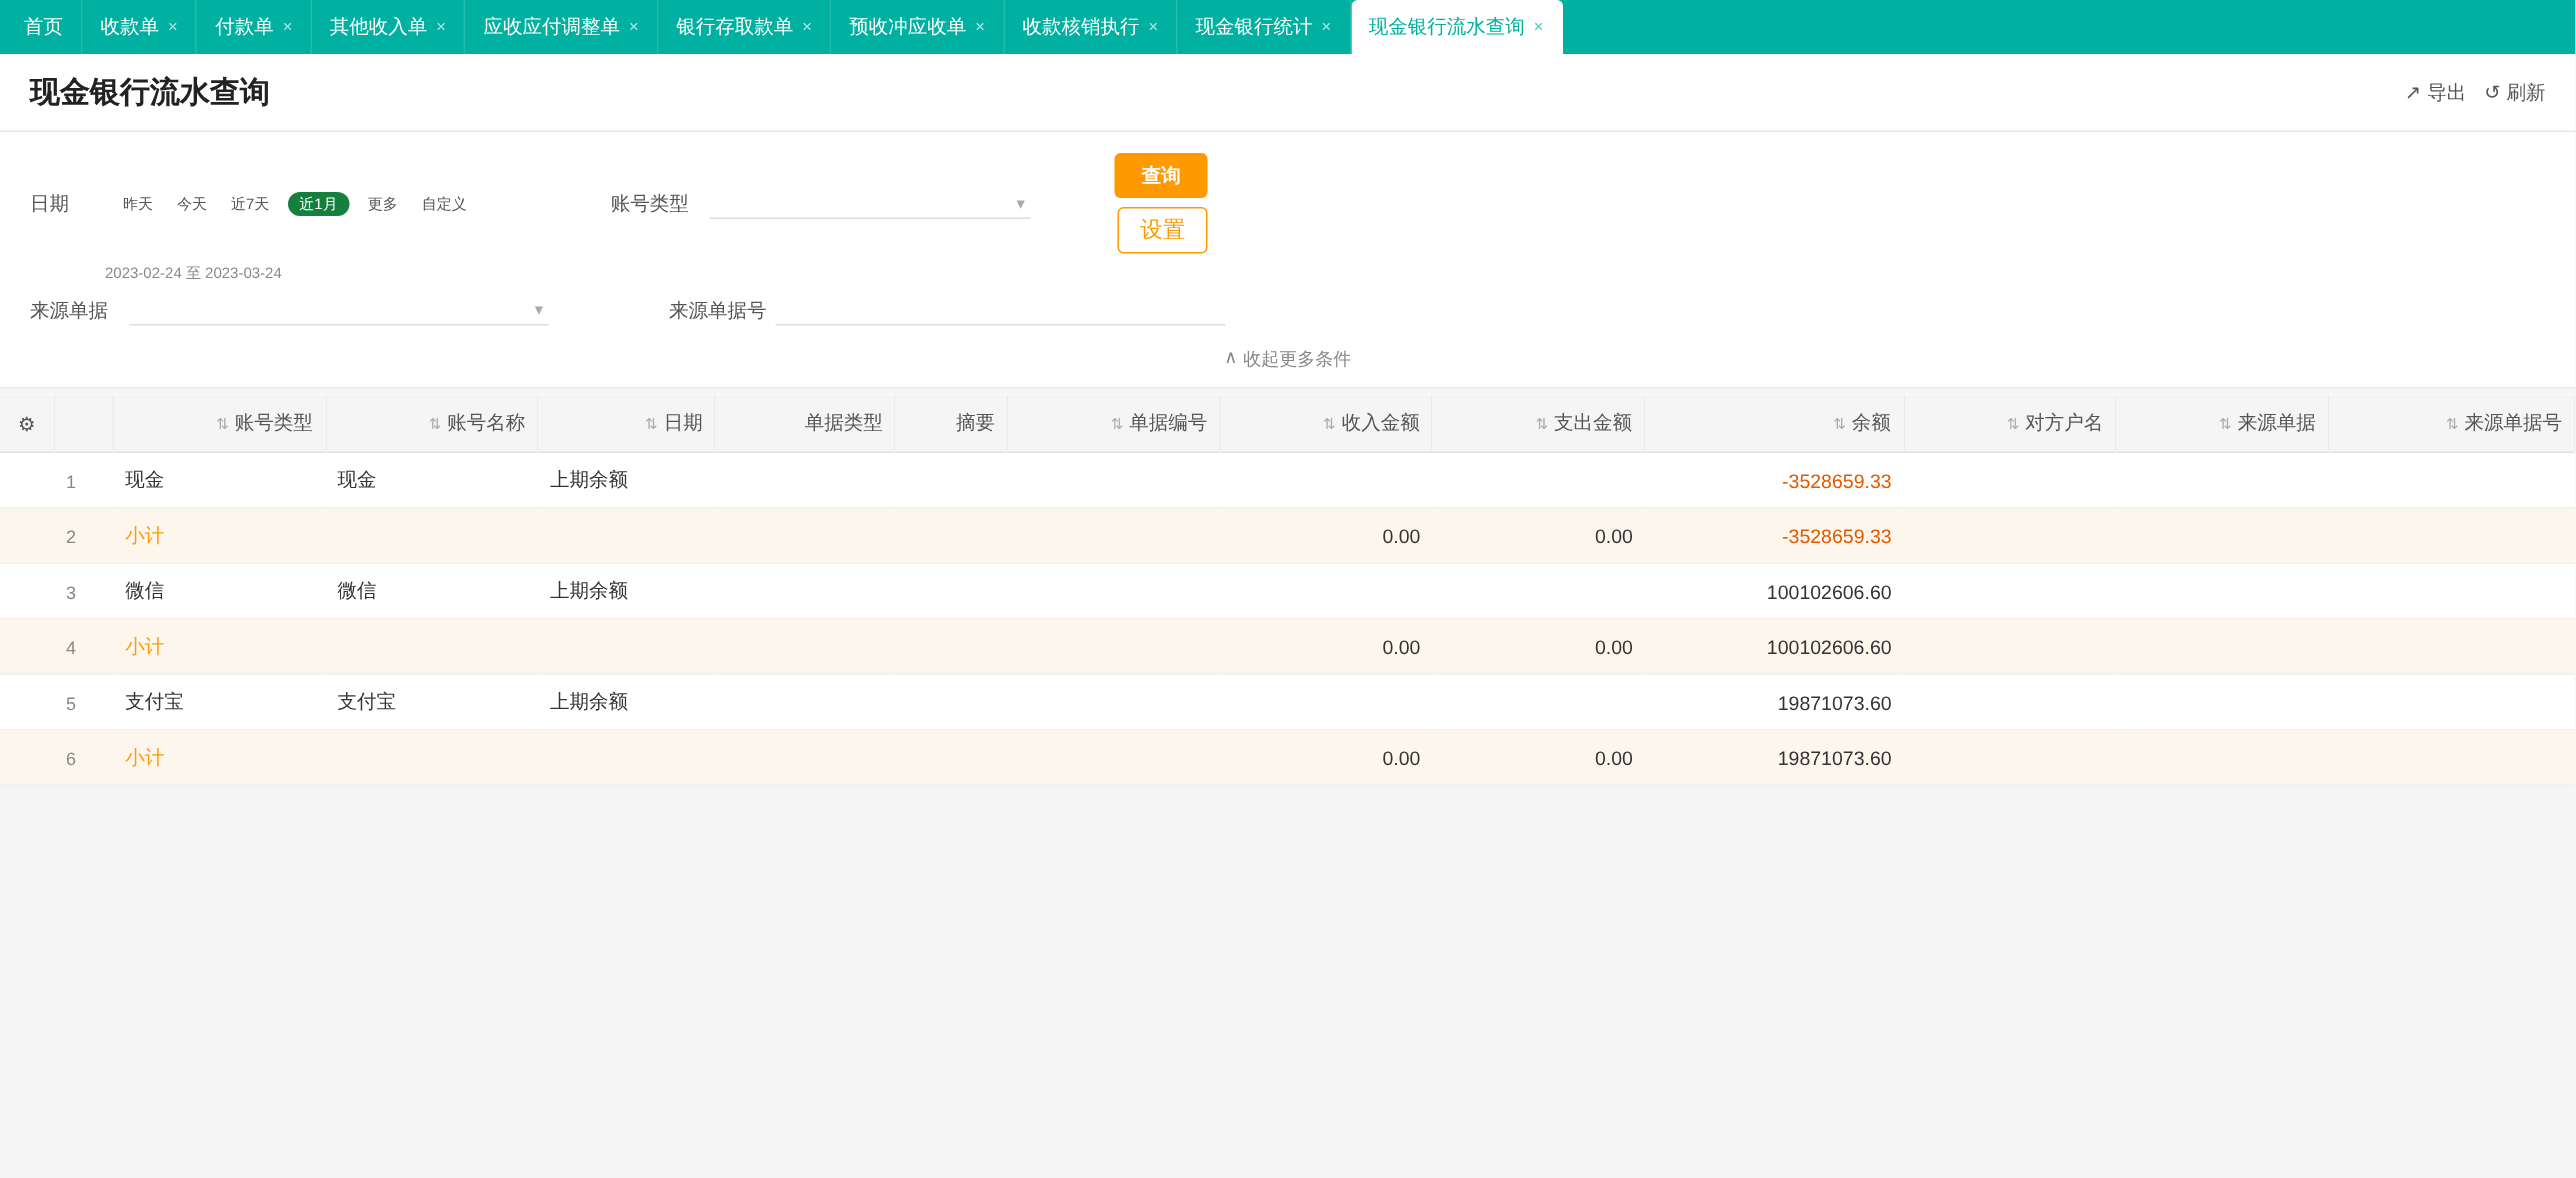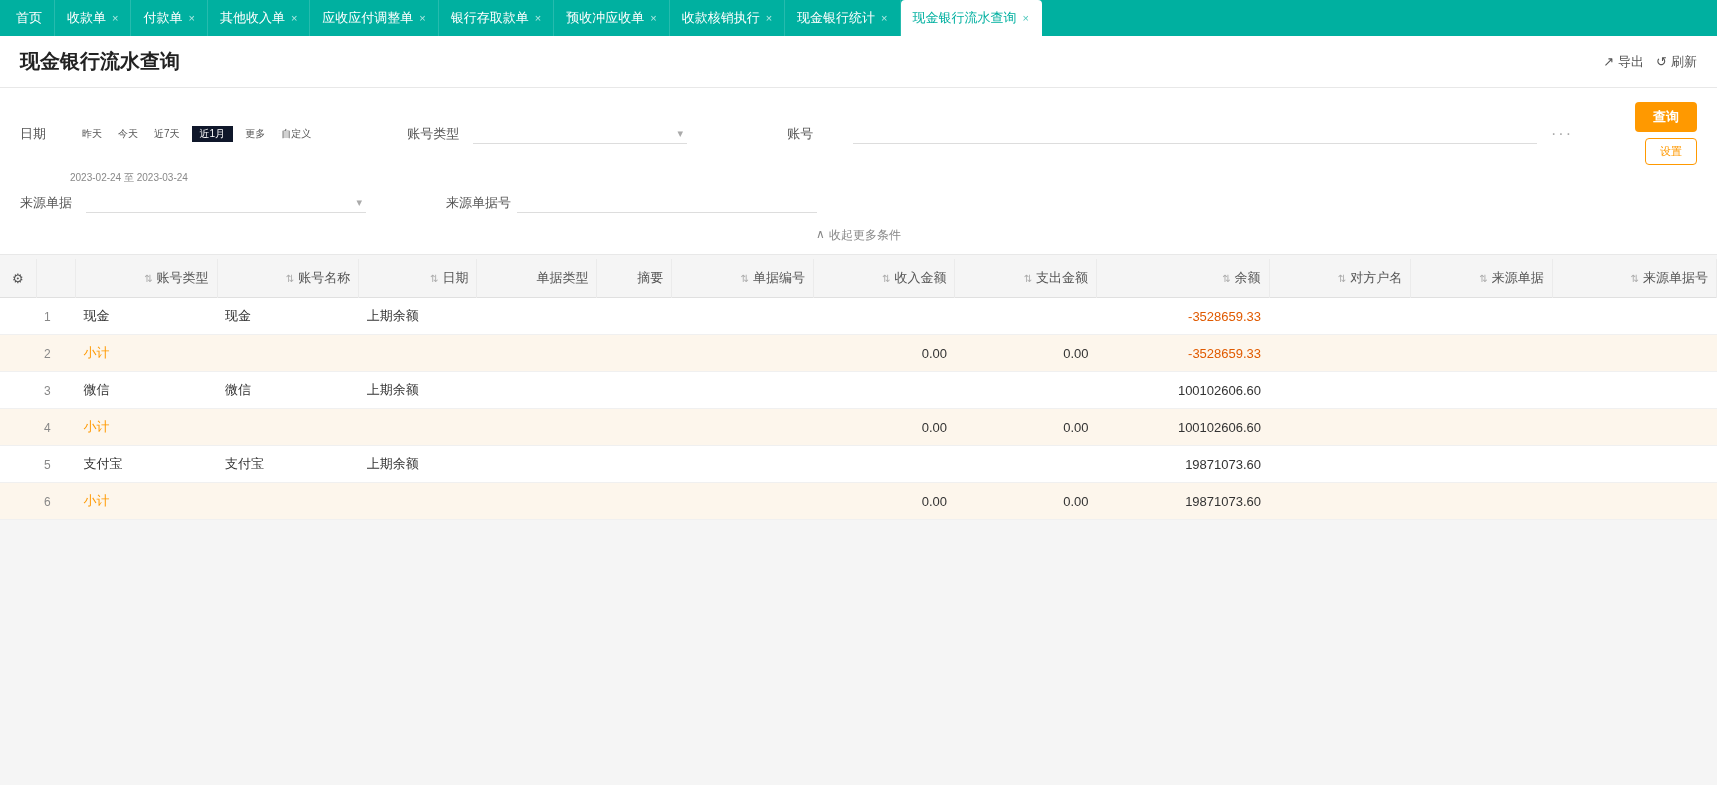"近1月" .date-shortcut.active { background: #0f172a -> #15803d; border-radius: 0 -> 10px }
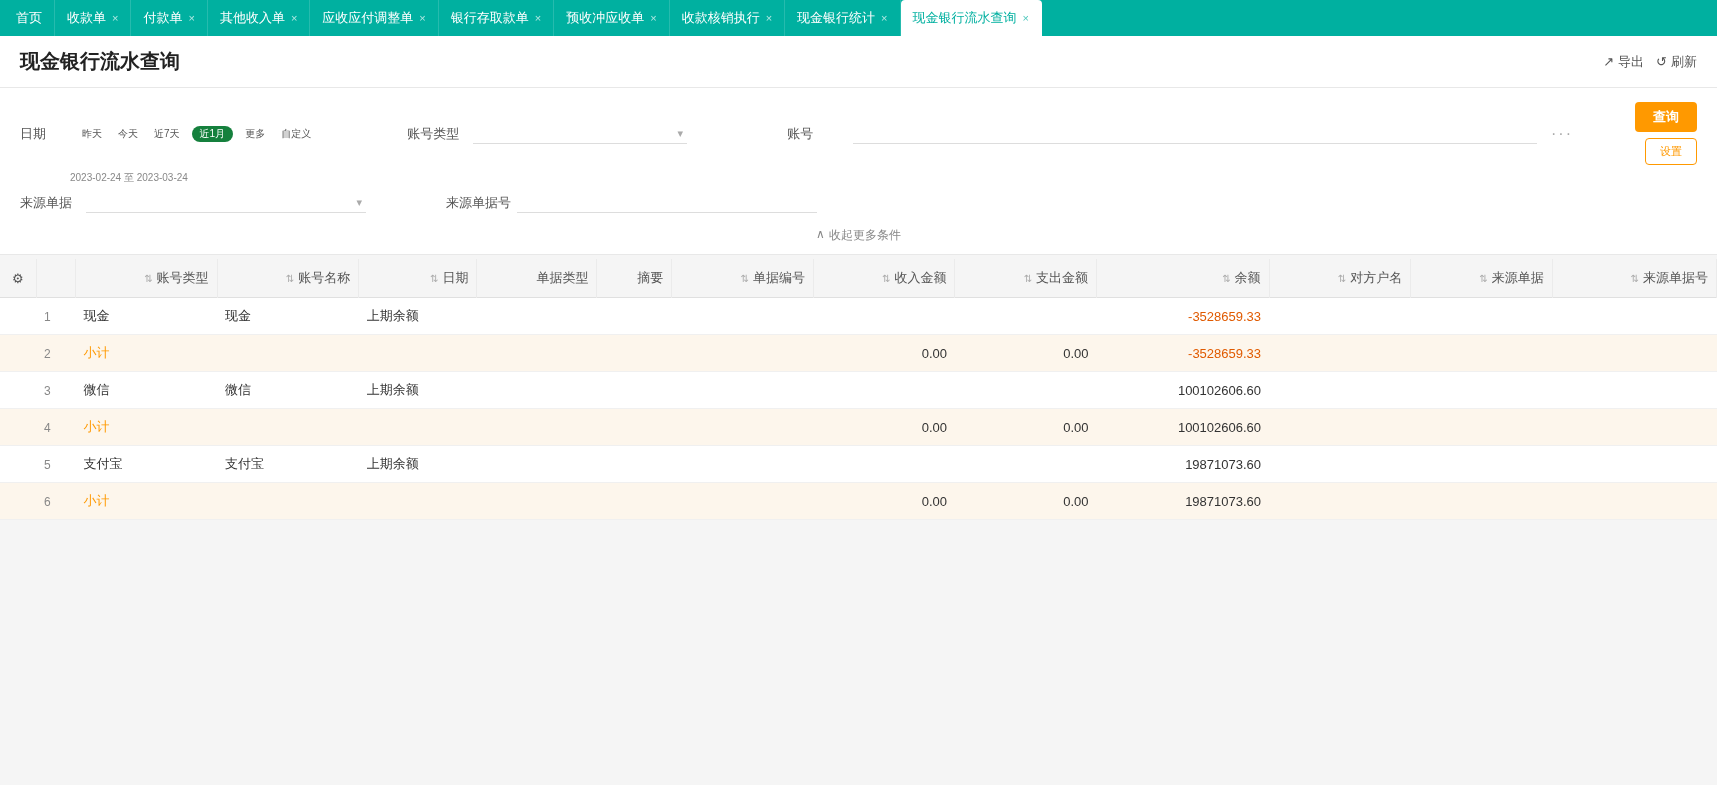"账号" div.filter-section { html: <div> <span>账号</span> <input> <span>···</span> </div> -> none }
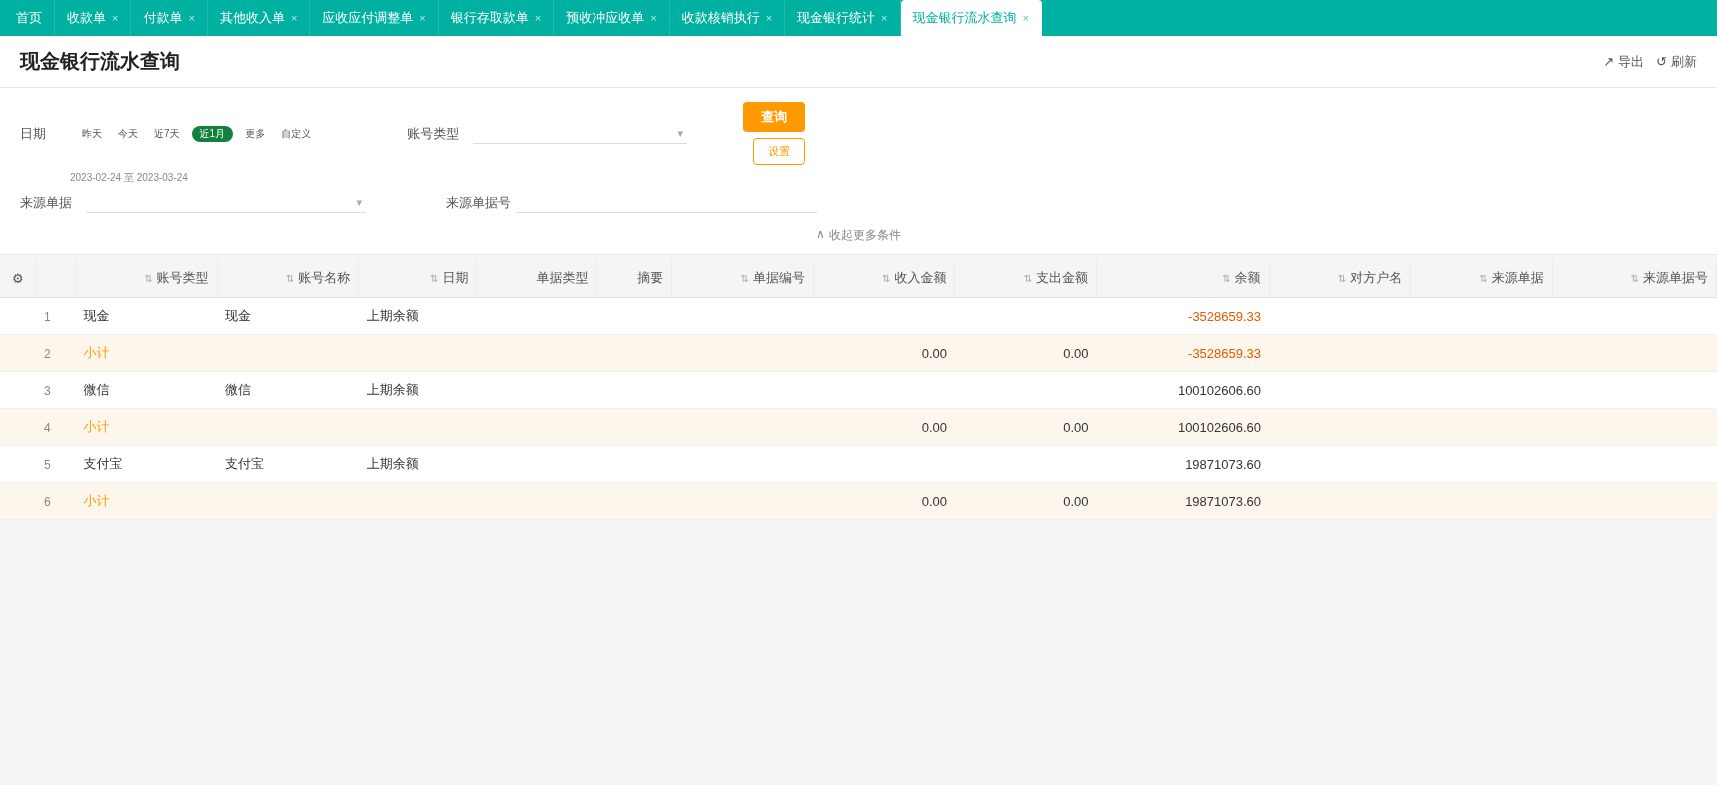"设置" .setting-btn { font-size: 11px -> 15px }
